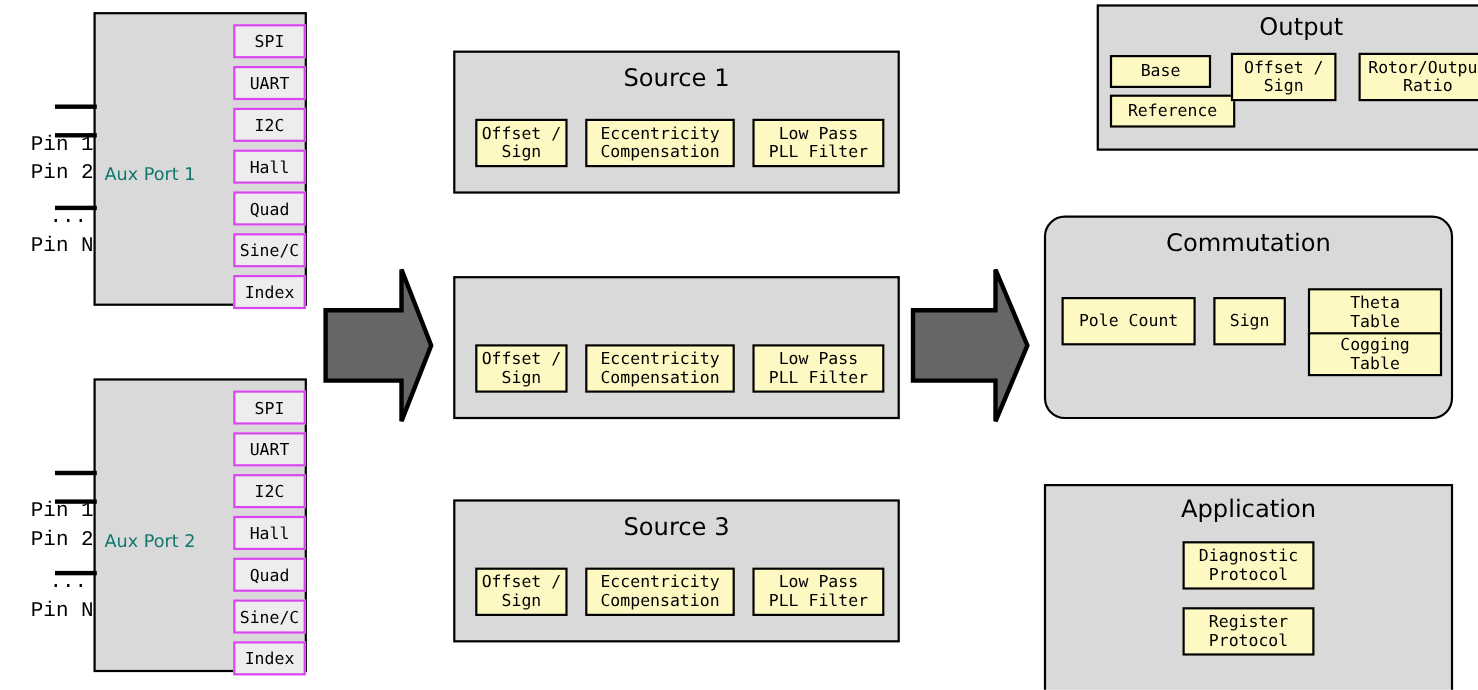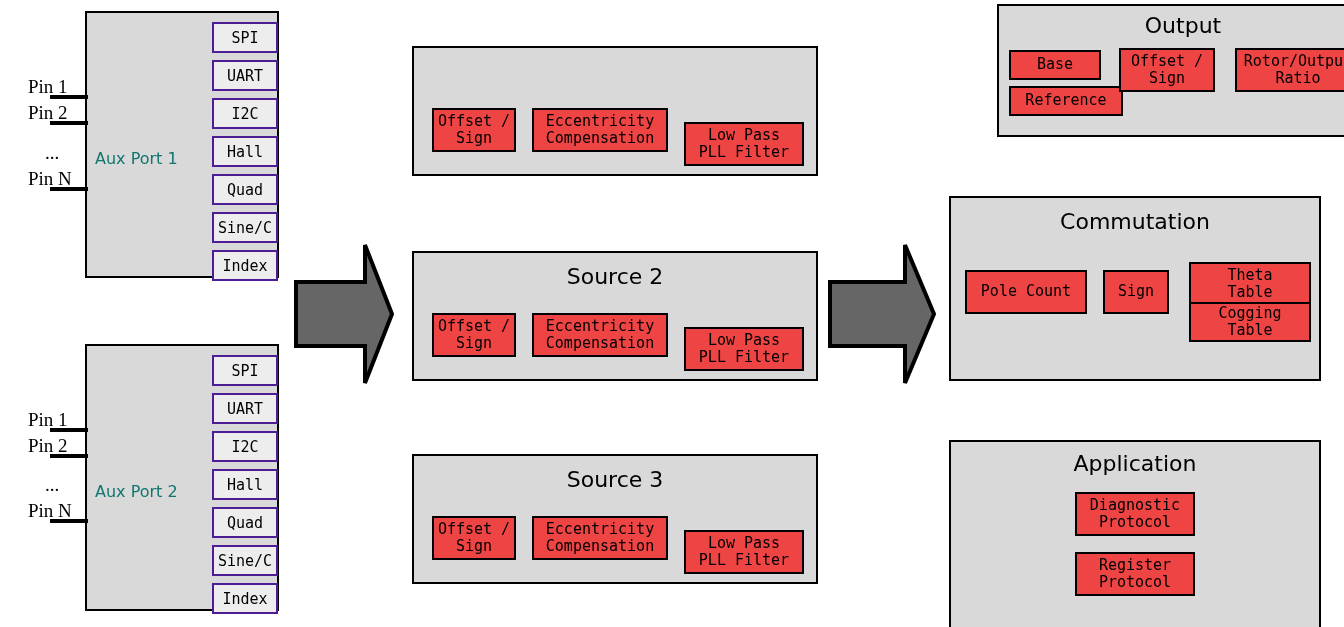"SPI" .auxchip { border: 2px solid #4c1d95 -> 2px solid #d946ef }
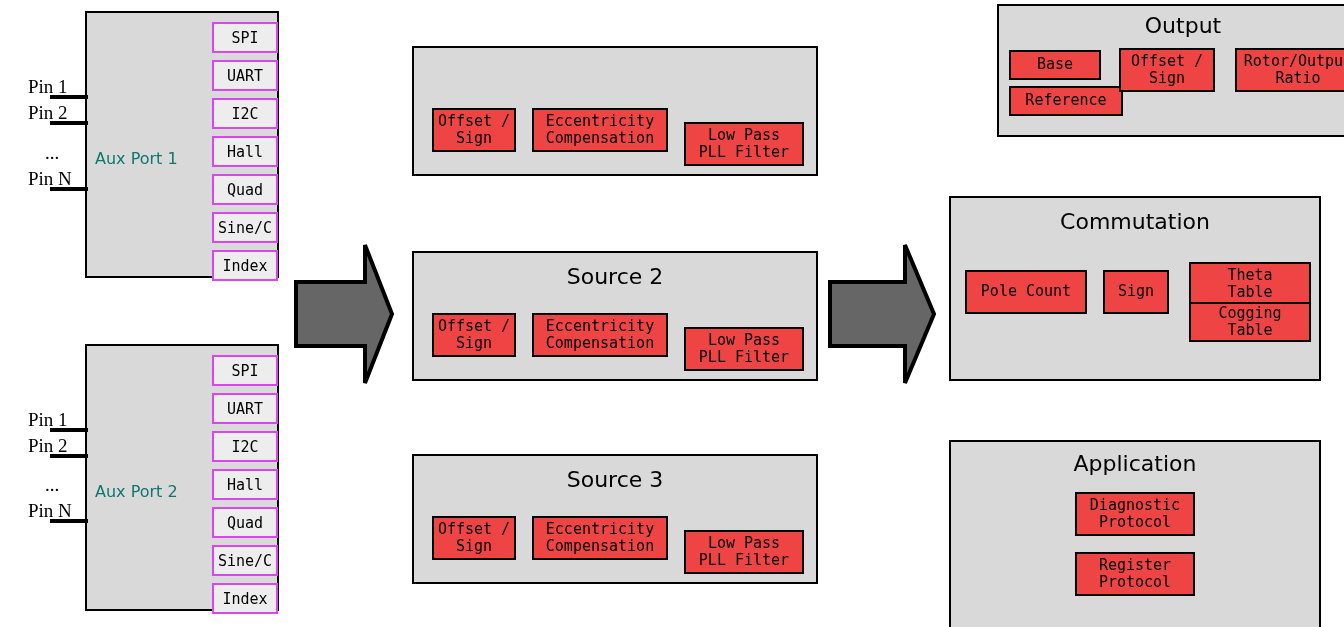"Source 1" div.panel-title { html: none -> <div>Source 1</div> }
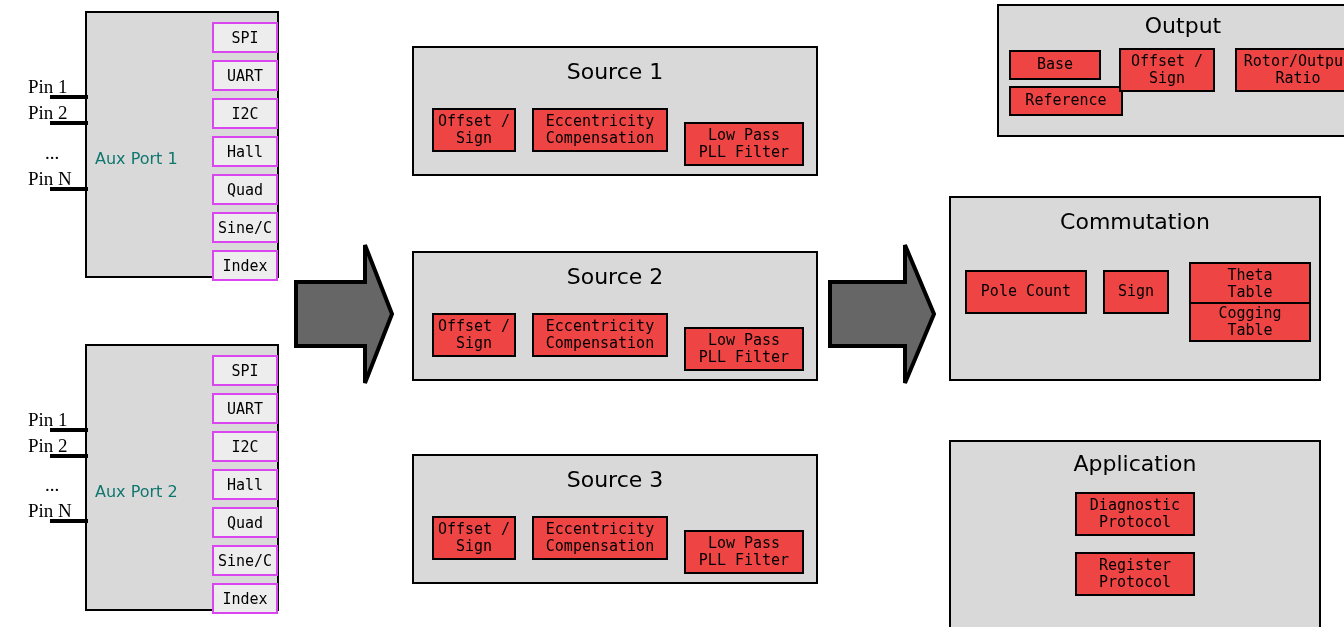"Base" .chip { background: #ef4444 -> #fef9c3 }
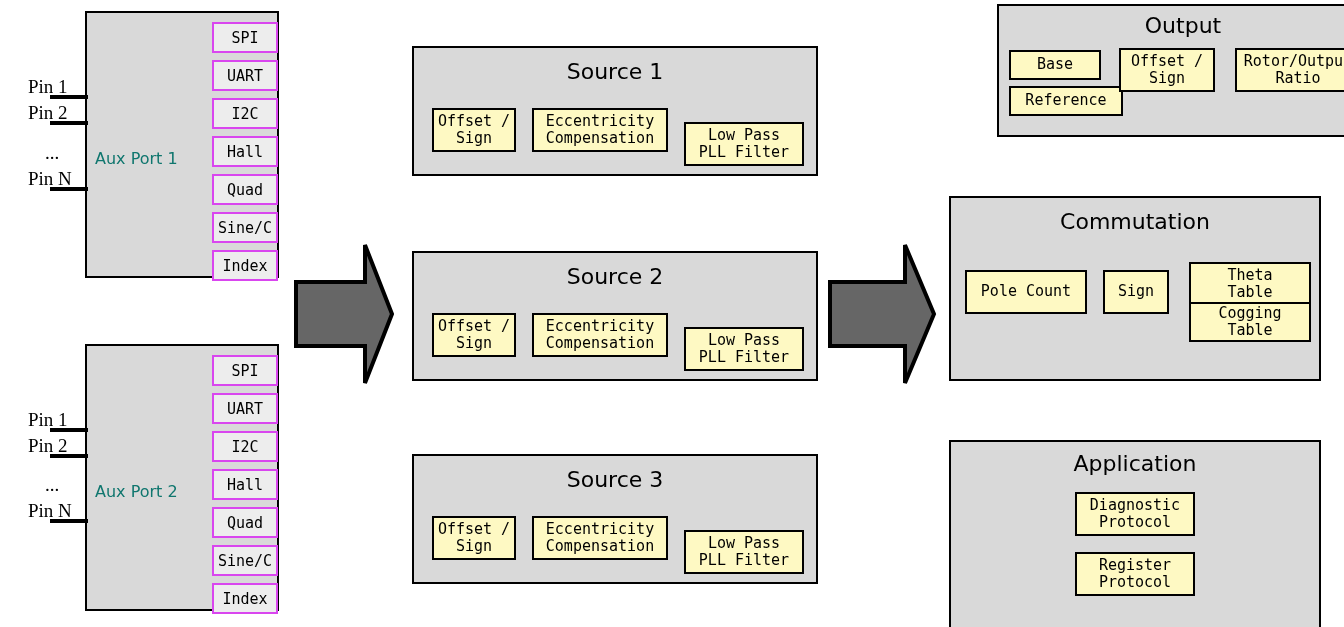"Pin 1" .pin-label { font-family: Liberation Serif, serif -> Liberation Mono, monospace; margin-top: none -> 44px }
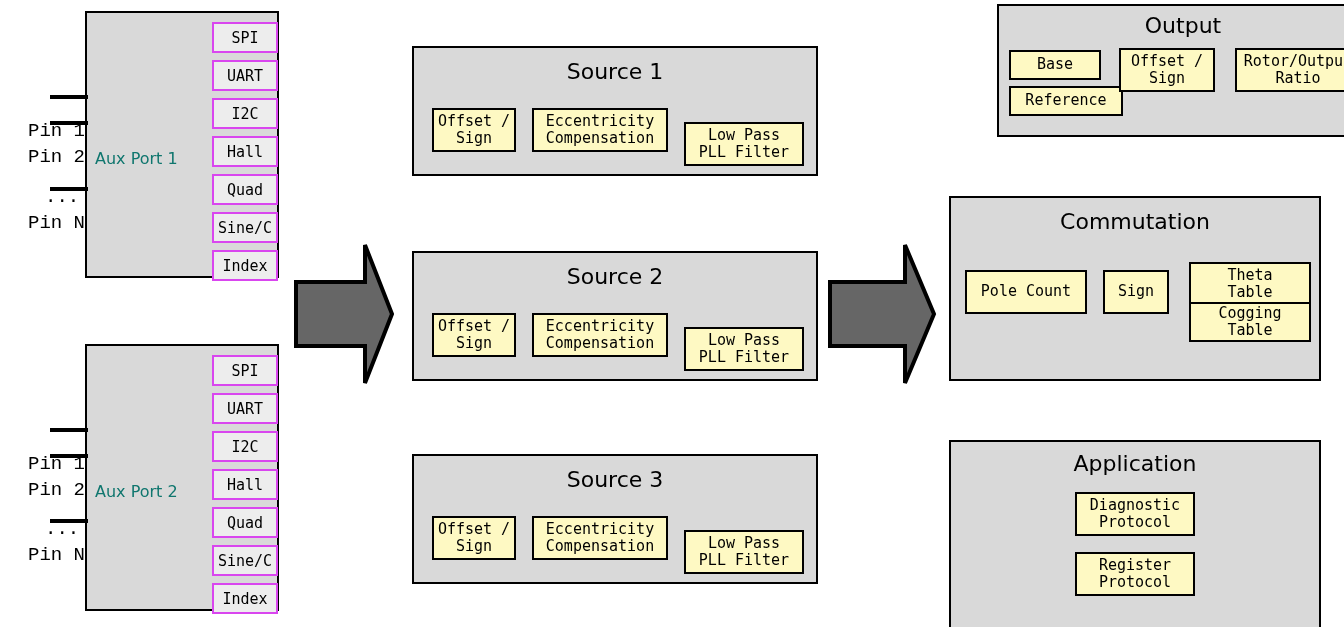"Low Pass" .src-chip-lpf { margin-top: 14px -> none }
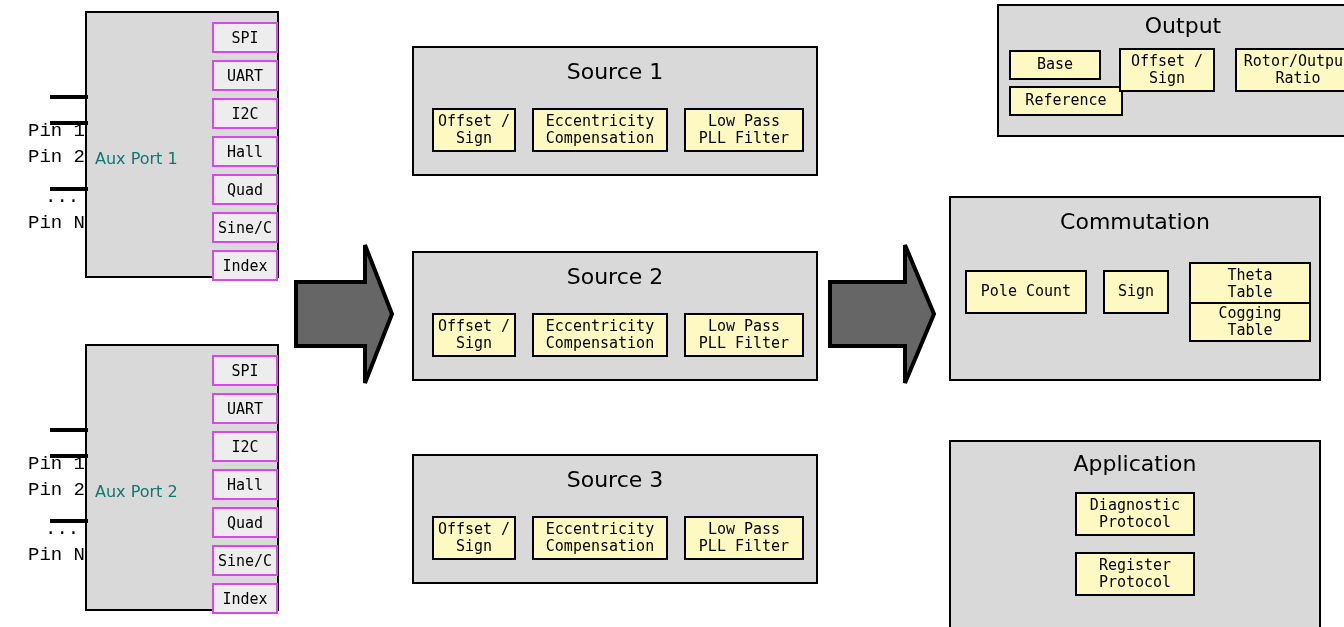"Commutation" div.panel { border-radius: none -> 19px }
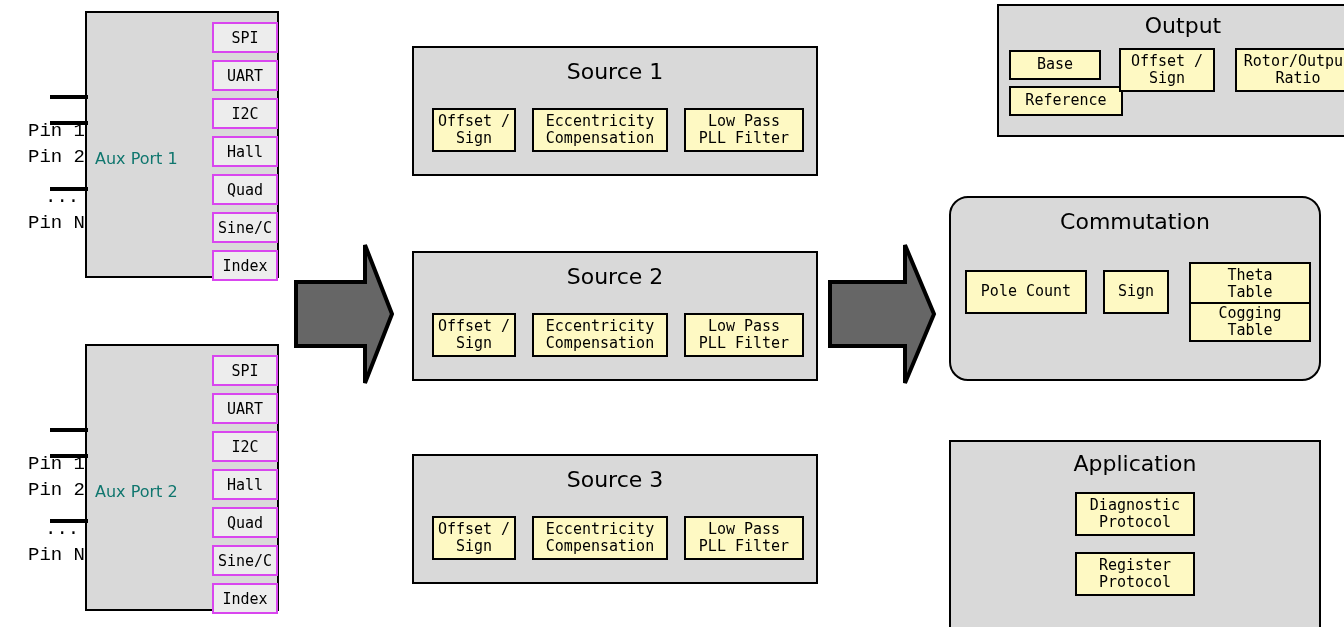"Source 2" div.panel-title { html: <div>Source 2</div> -> none }
